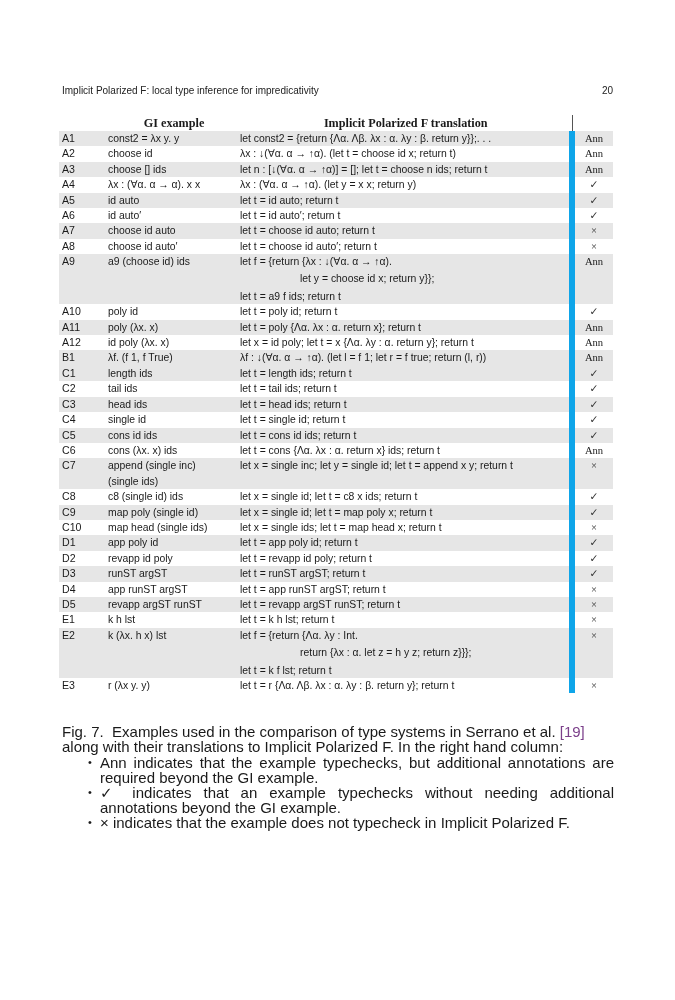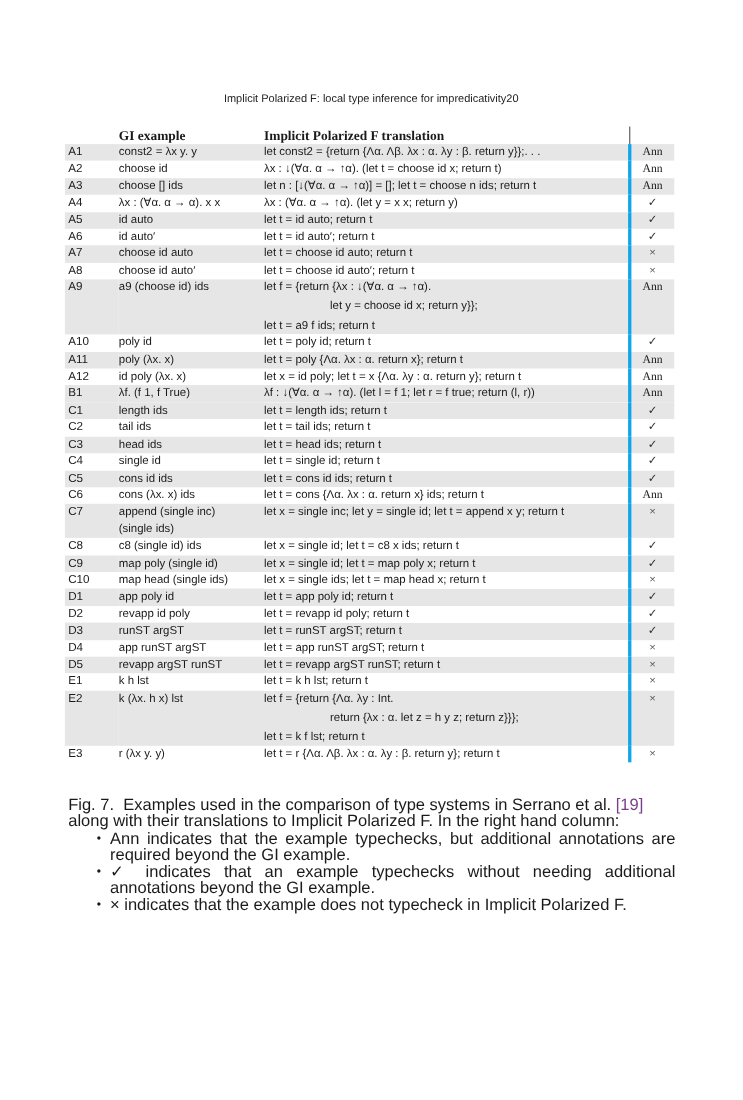"Implicit Polarized F: local type" .running-head { justify-content: center -> space-between }
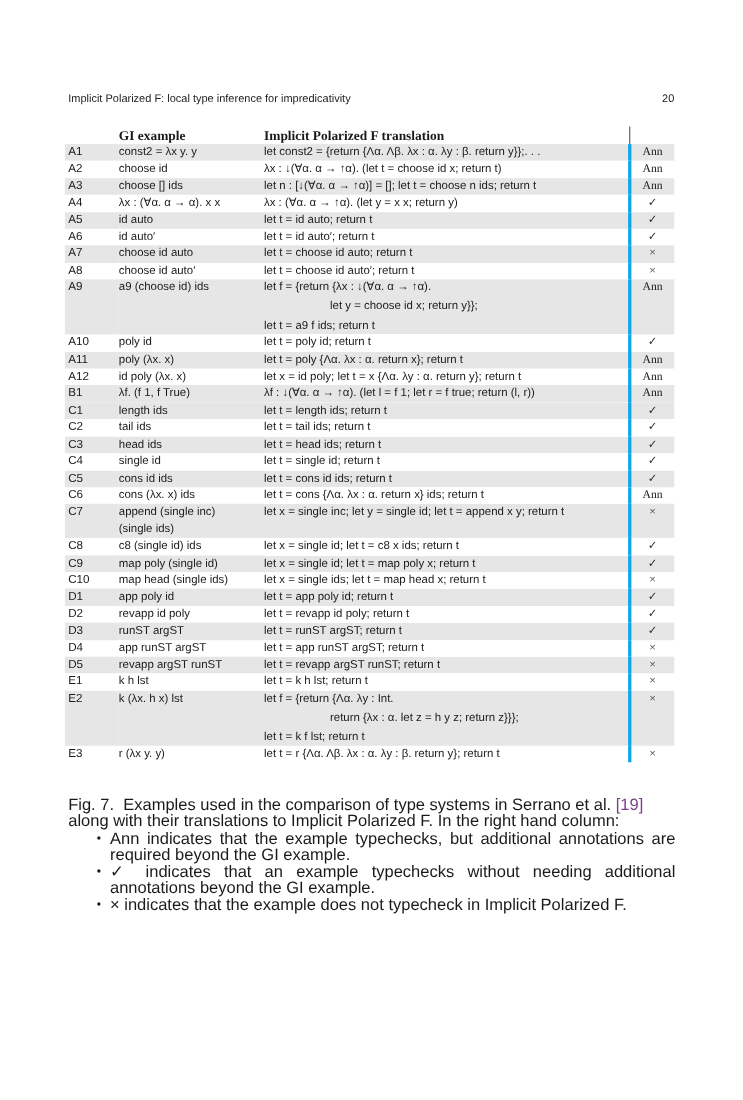"GI example" th { text-align: left -> center }
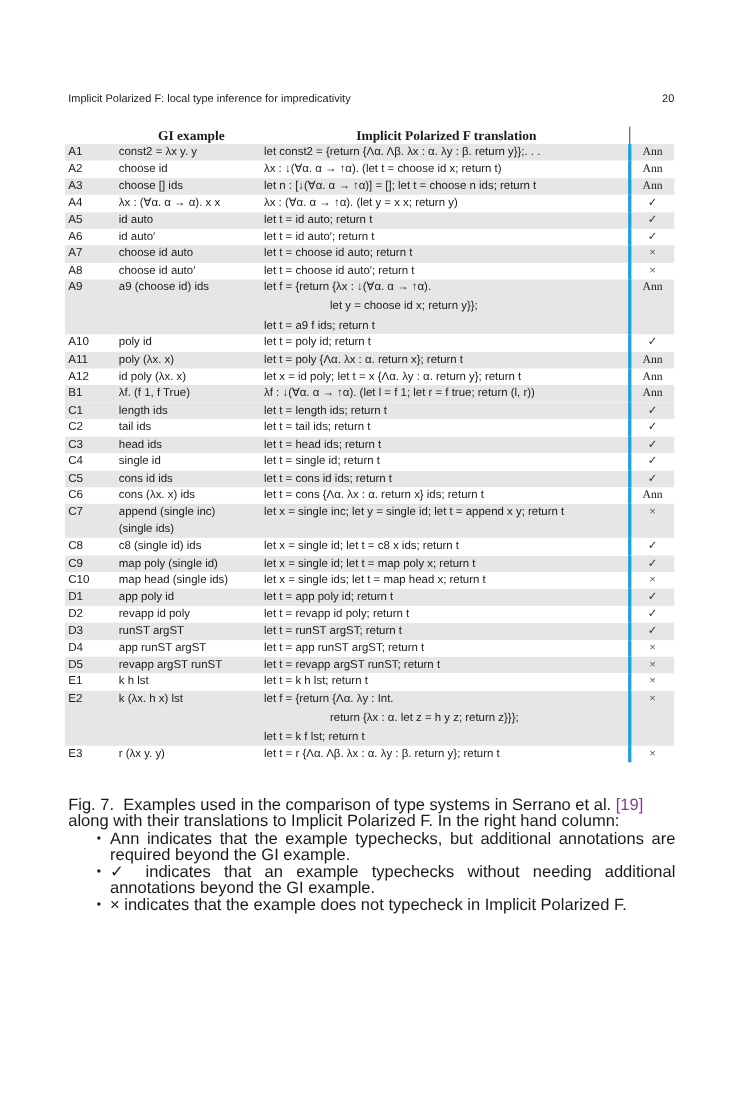"Ann" td.res { border-left: 3px solid #0ea5e9 -> 6px solid #0ea5e9 }
